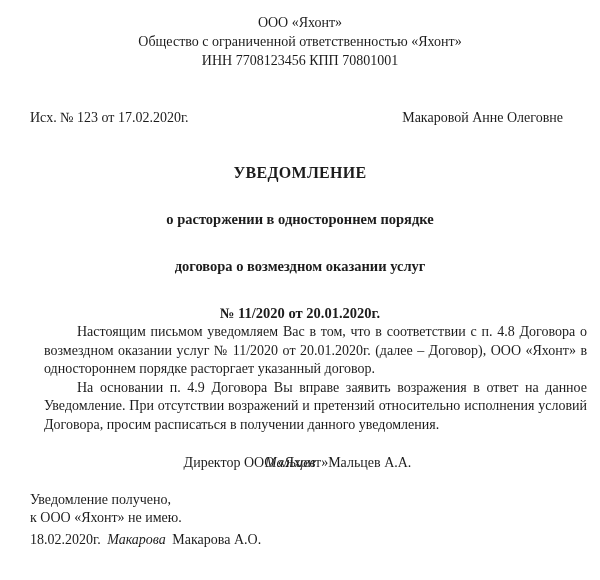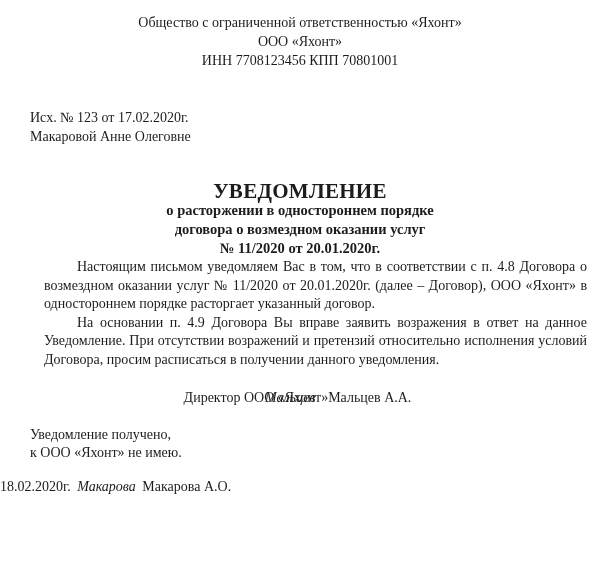"Общество с ограниченной ответственностью" div { order: before "ООО «Яхонт»" -> after "ООО «Яхонт»" }
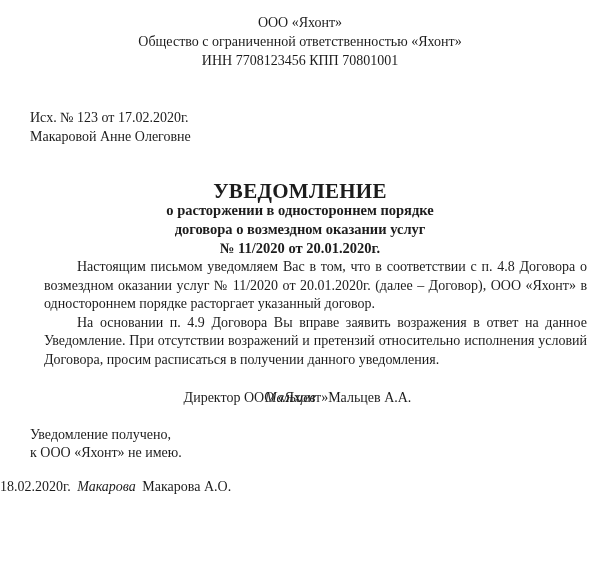"Исх. № 123 от 17.02.2020г." .ref-row { flex-direction: column -> none }
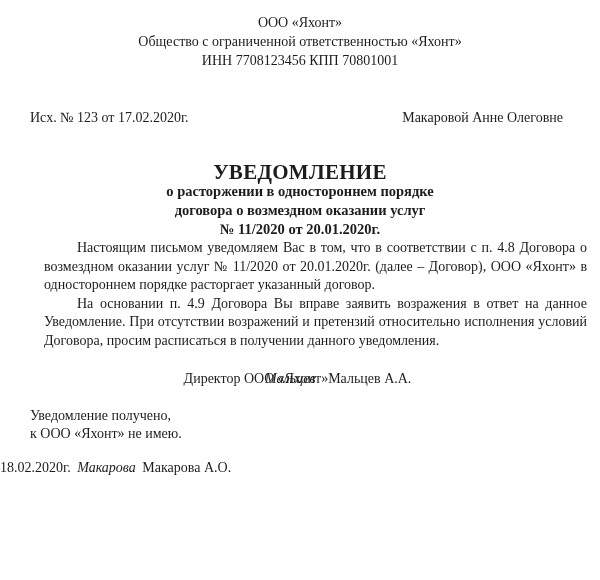"УВЕДОМЛЕНИЕ" .doc-title .title-main { font-size: 21px -> 16px }
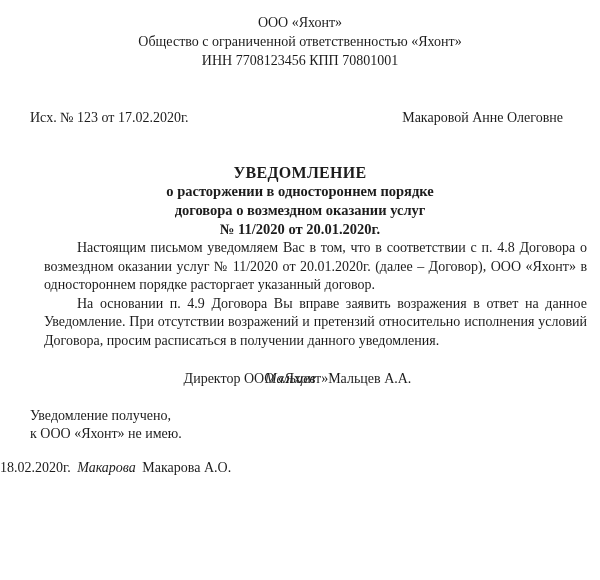"о расторжении в одностороннем порядке" .doc-title .title-sub { margin-top: none -> 28px }
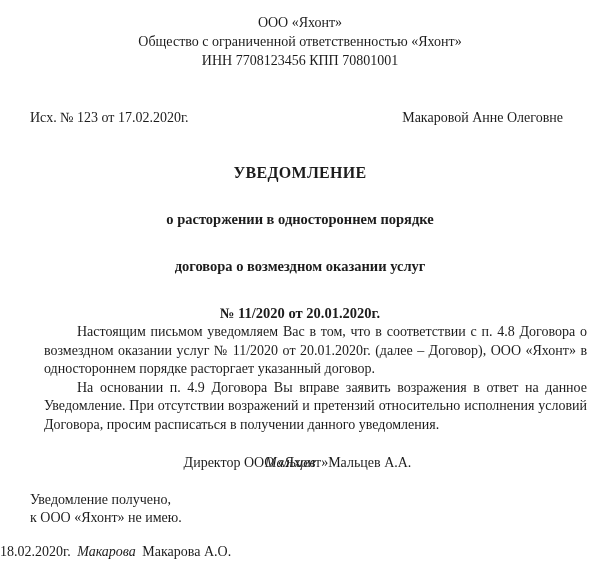"18.02.2020г. Макарова Макарова А.О." .date-row { margin-top: 14px -> 2px; padding-left: none -> 30px }
